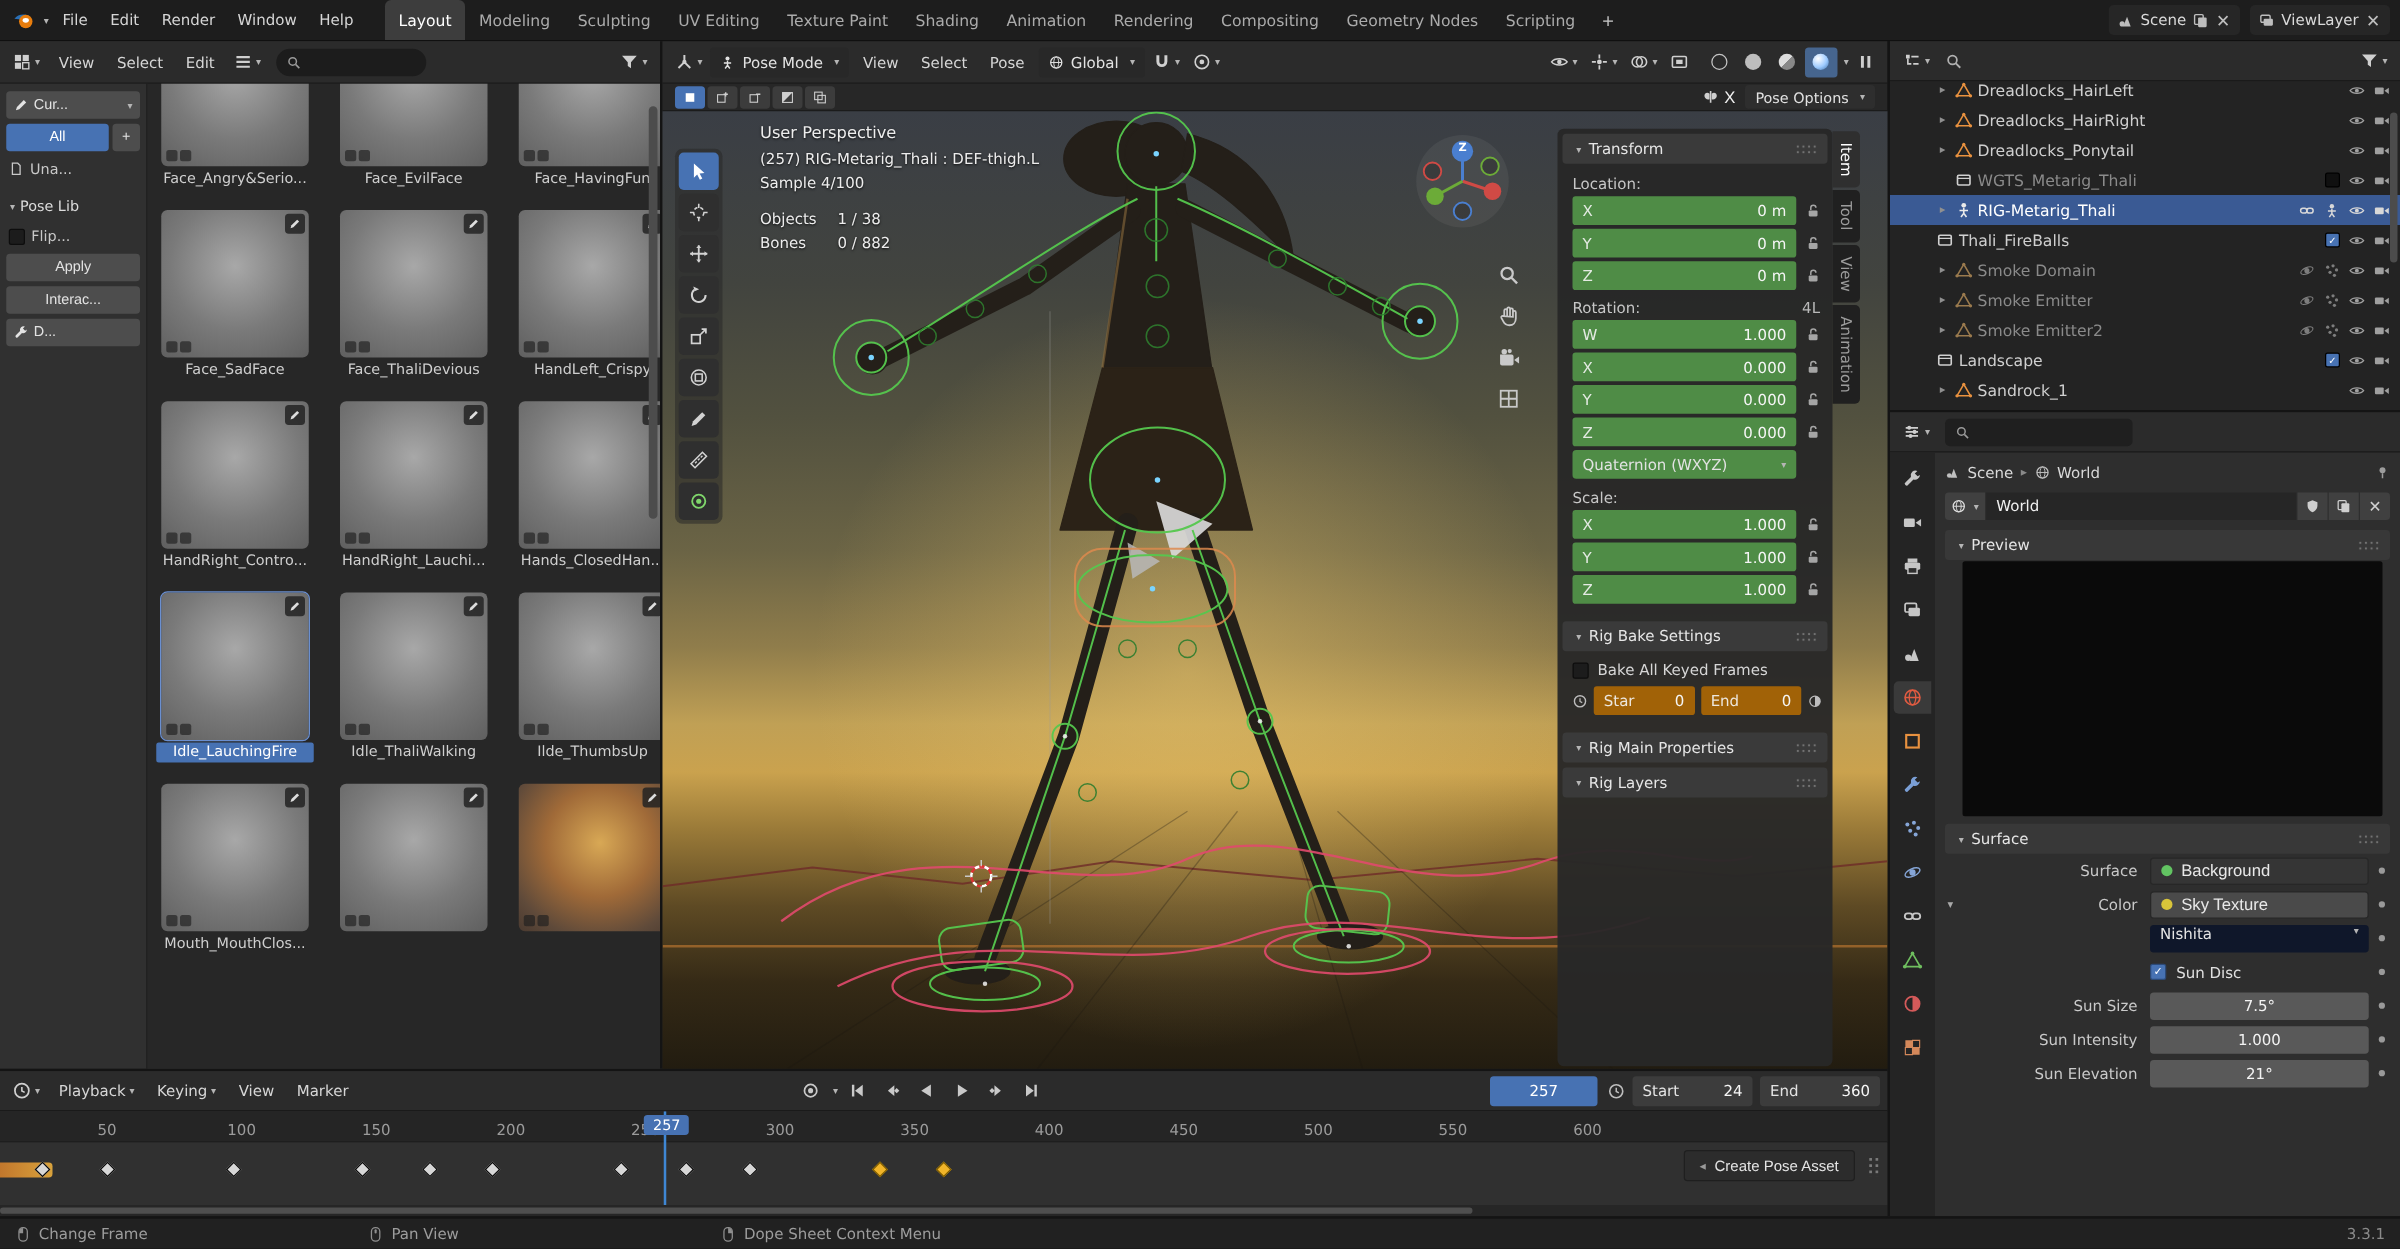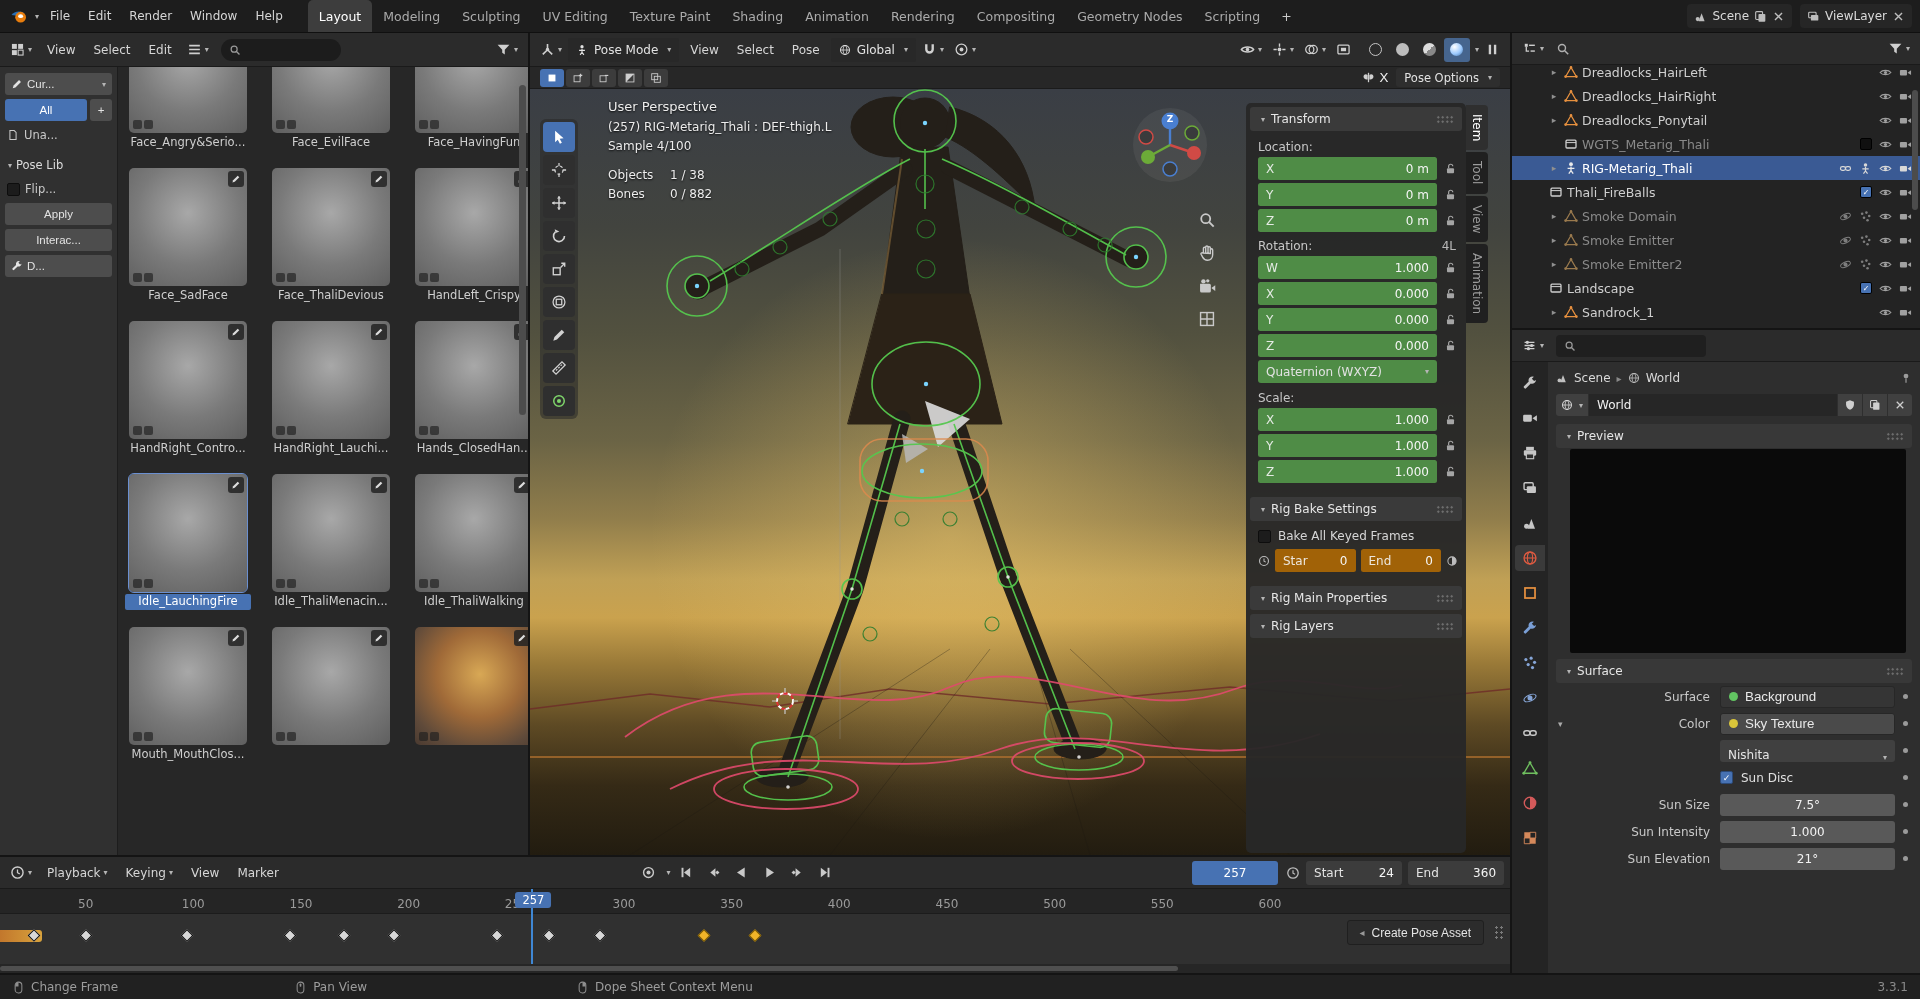"Idle_ThaliMenacin..." div.cell { html: <div> <div> <span> <svg> <path></path> </svg> </span> <span> <i></i> <i></i> </span> </div> <div>Idle_ThaliMenacin...</div> </div> -> none }
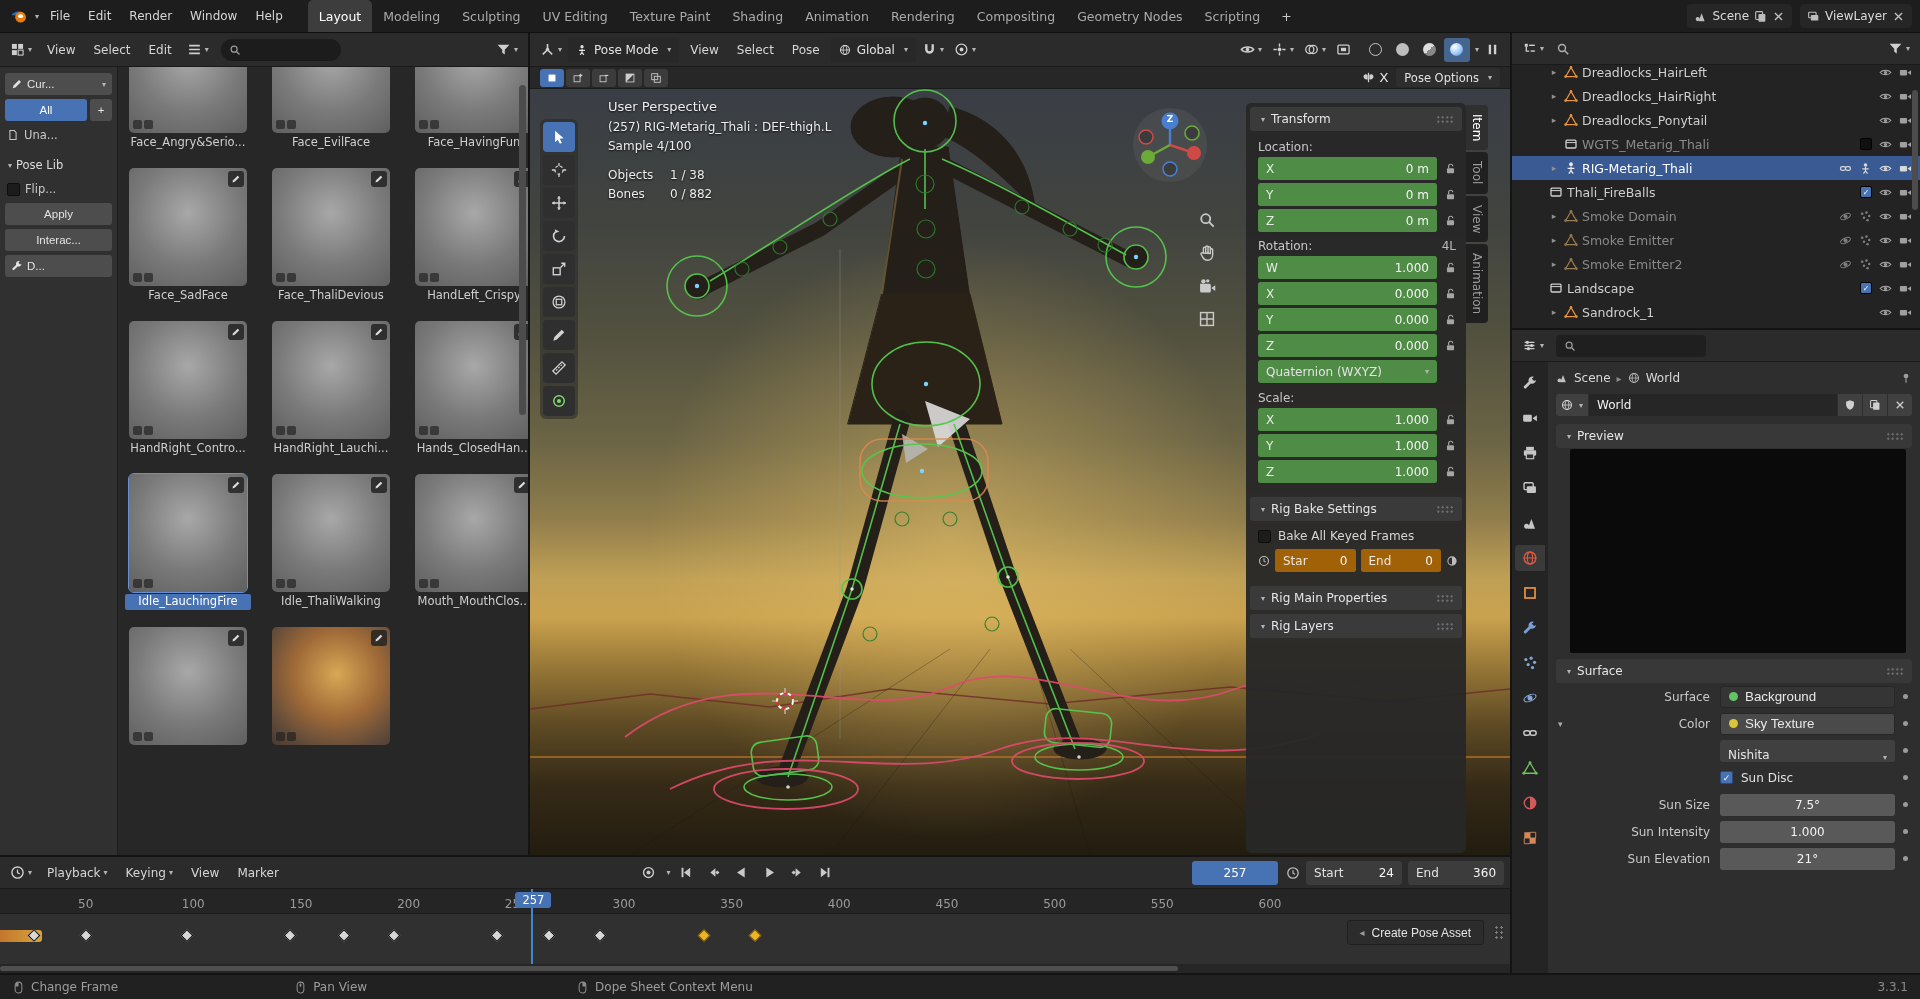"Ilde_ThumbsUp" div.cell { html: none -> <div> <div> <span> <svg> <path></path> </svg> </span> <span> <i></i> <i></i> </span> </div> <div>Ilde_ThumbsUp</div> </div> }
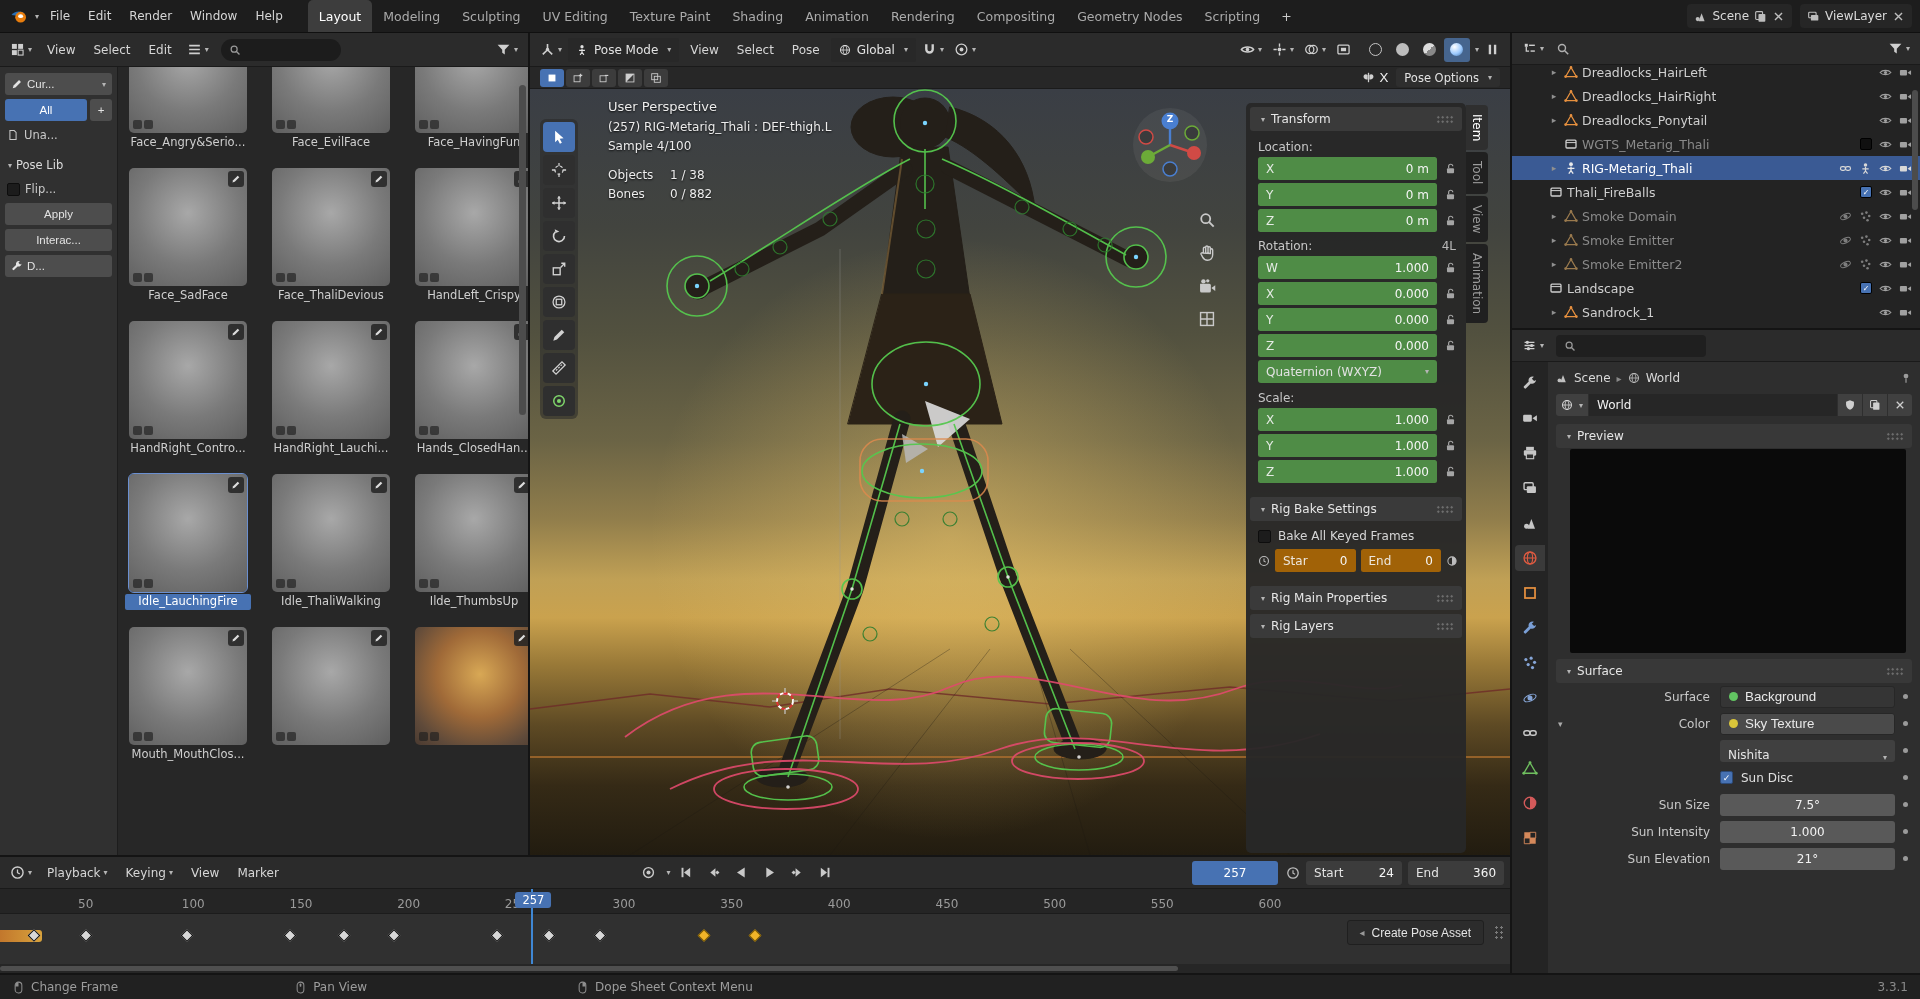"Nishita" .ddwide { align-items: flex-end -> flex-start; background: #404040 -> #0f172a }
